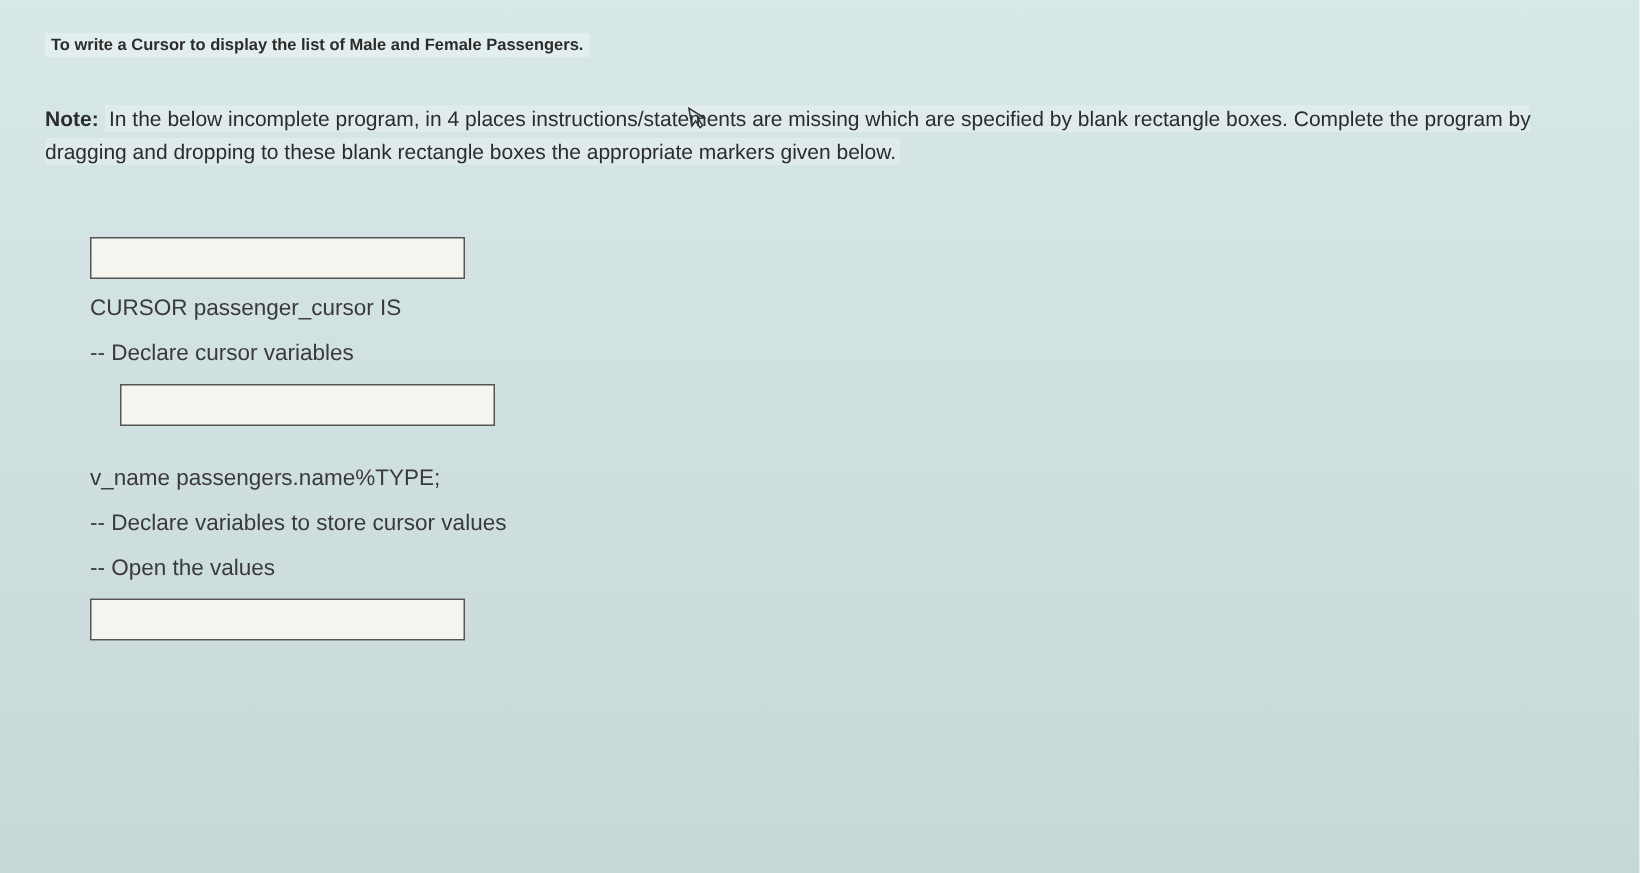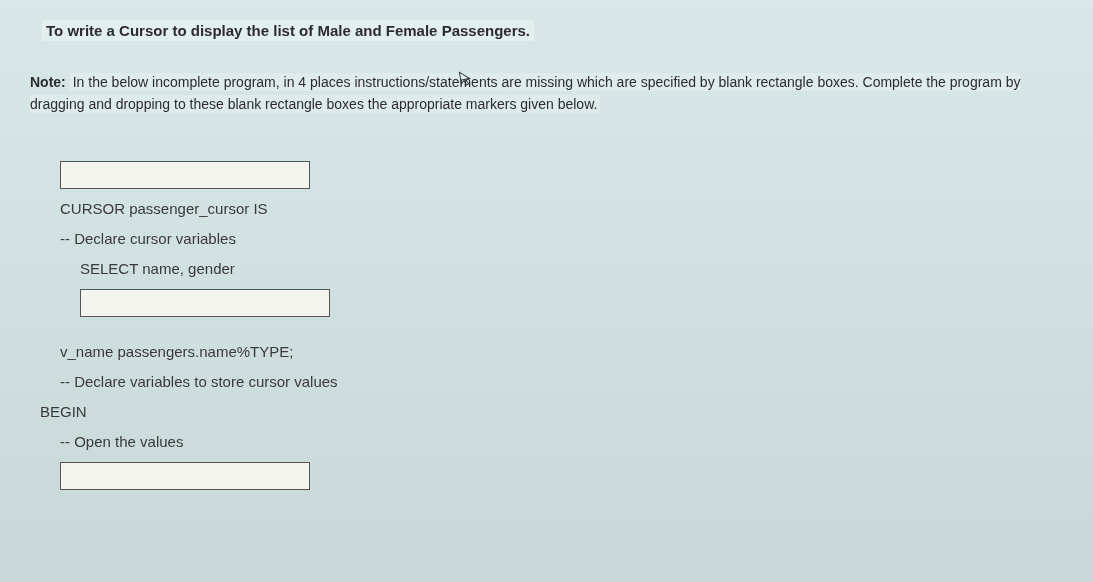"To write a Cursor to" .title { font-size: 15px -> 11px; margin-left: 12px -> none }
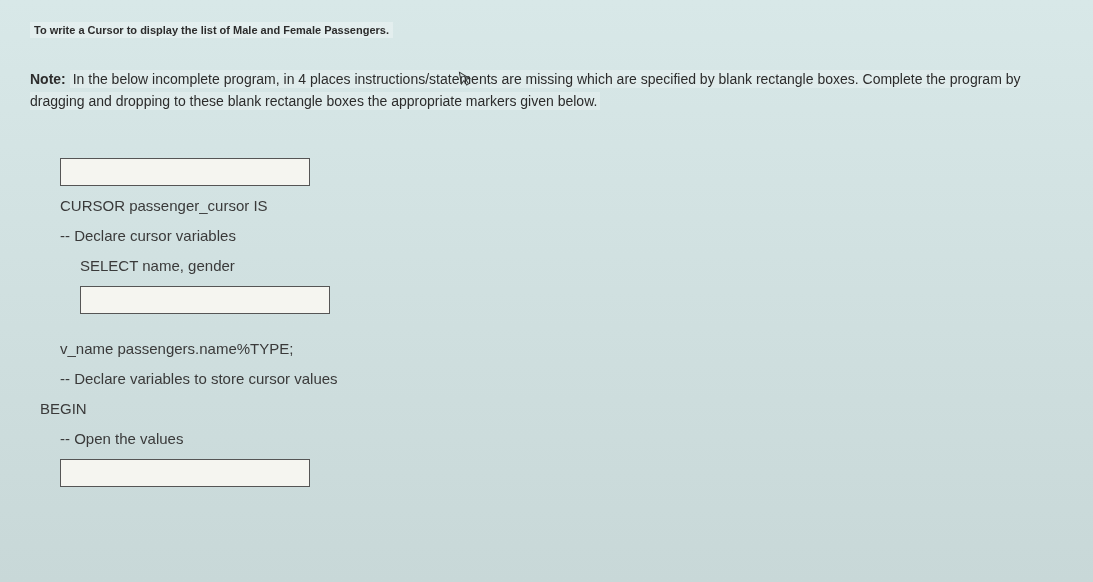"SELECT name, gender" div.code-line-indent { html: <div>SELECT name, gender</div> -> none }
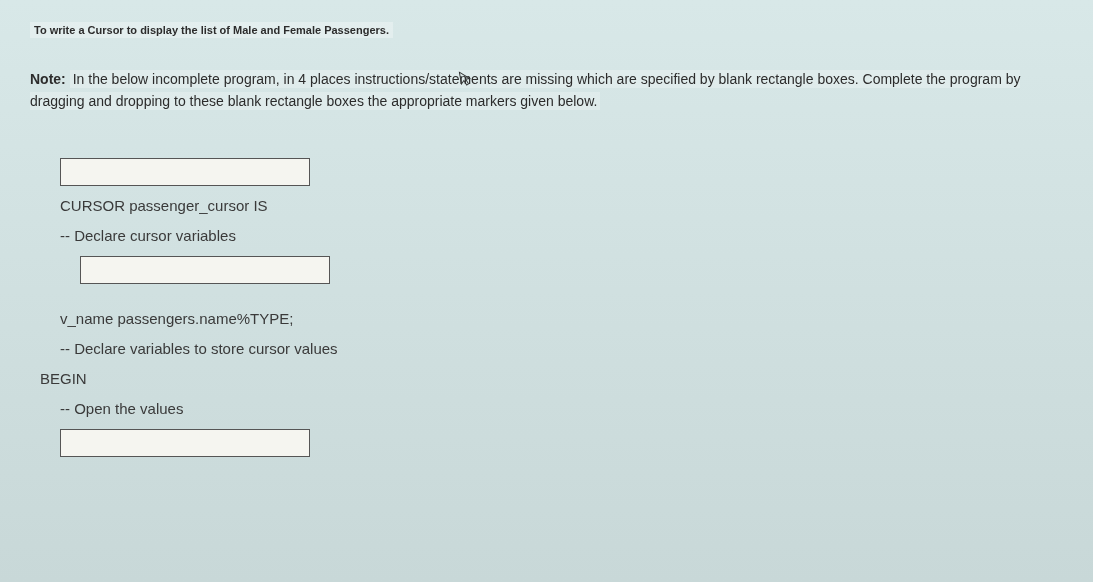"BEGIN" div.code-line-noindent { html: <div>BEGIN</div> -> none }
